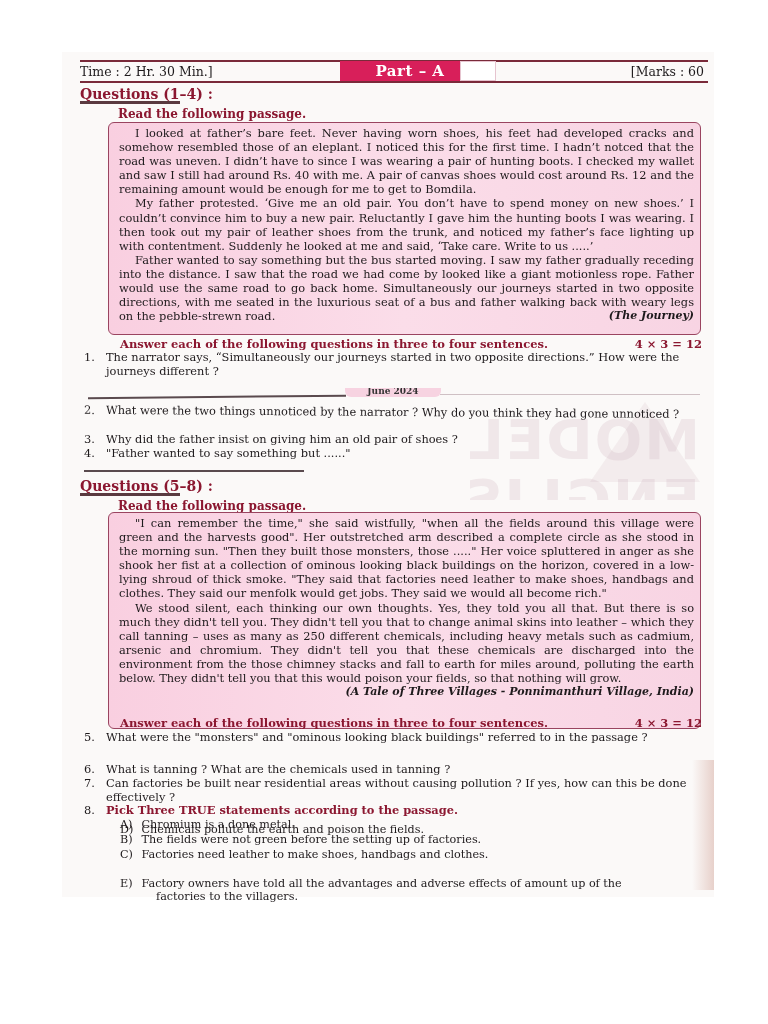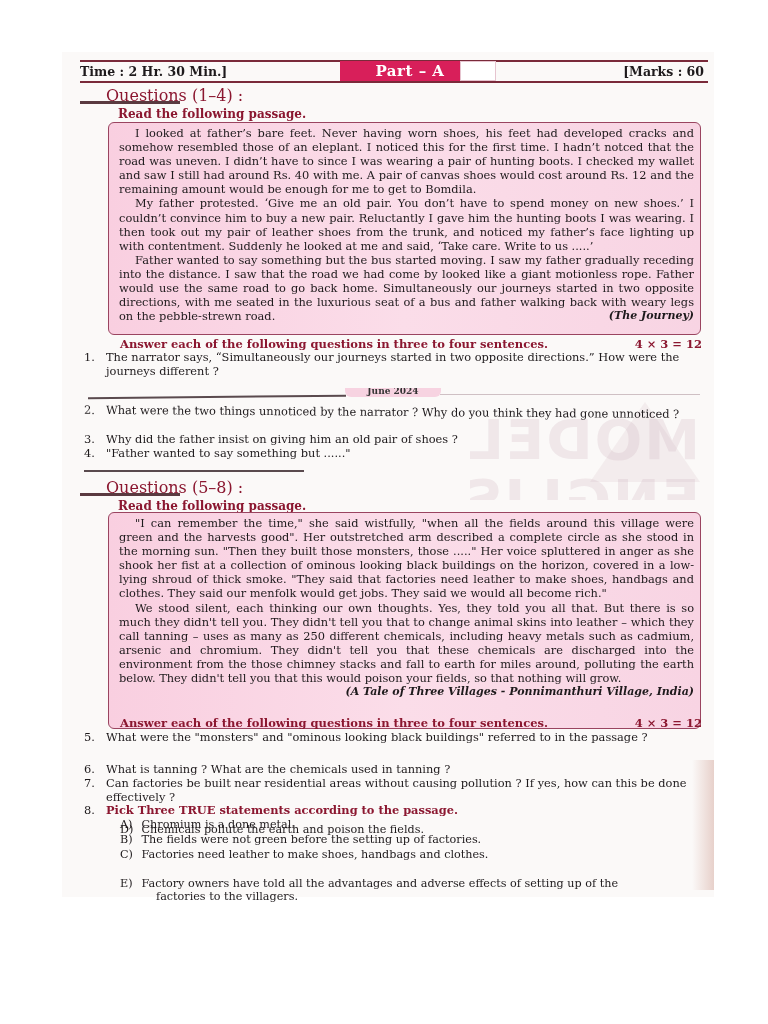"Time : 2 Hr. 30" .hdr { font-weight: bold -> normal }
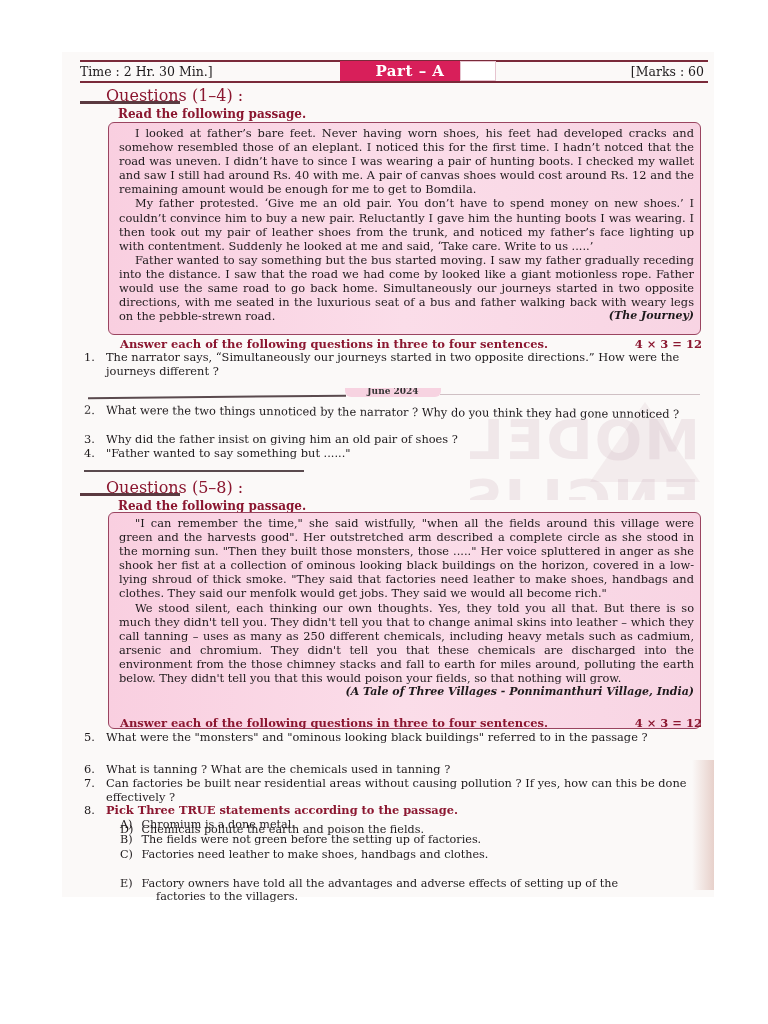"Questions (1–4) :" .qsec { font-size: 16px -> 14px; font-weight: normal -> bold; margin-left: 26px -> none }
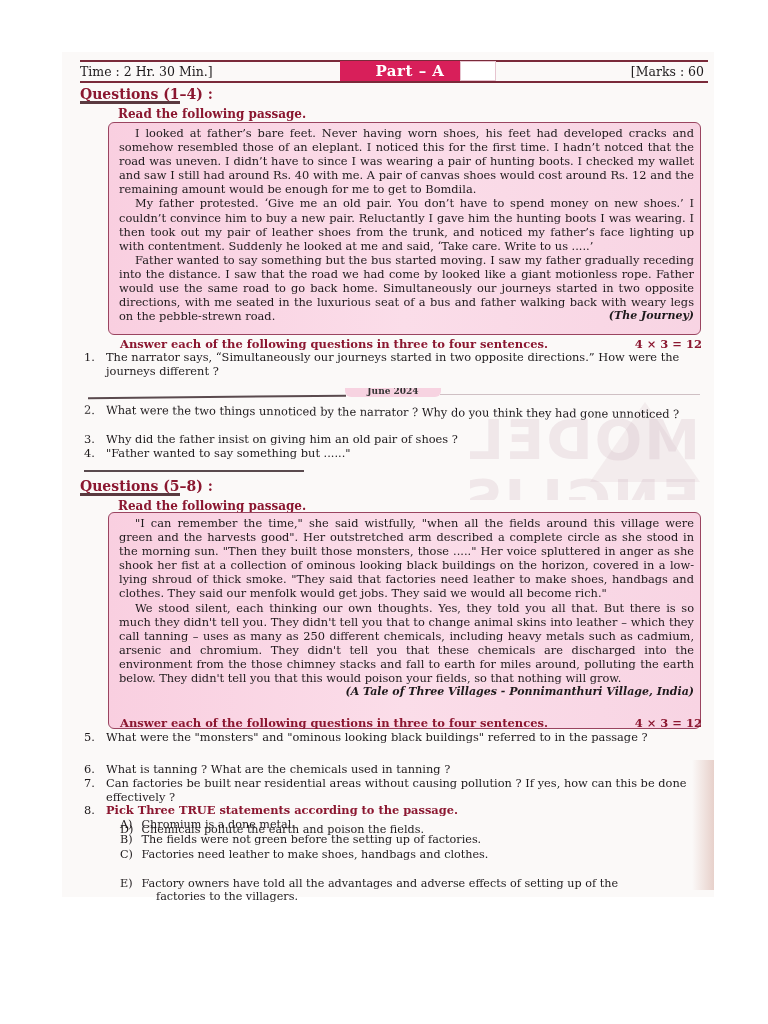"Factory owners have told all" span { text: setting -> amount }
